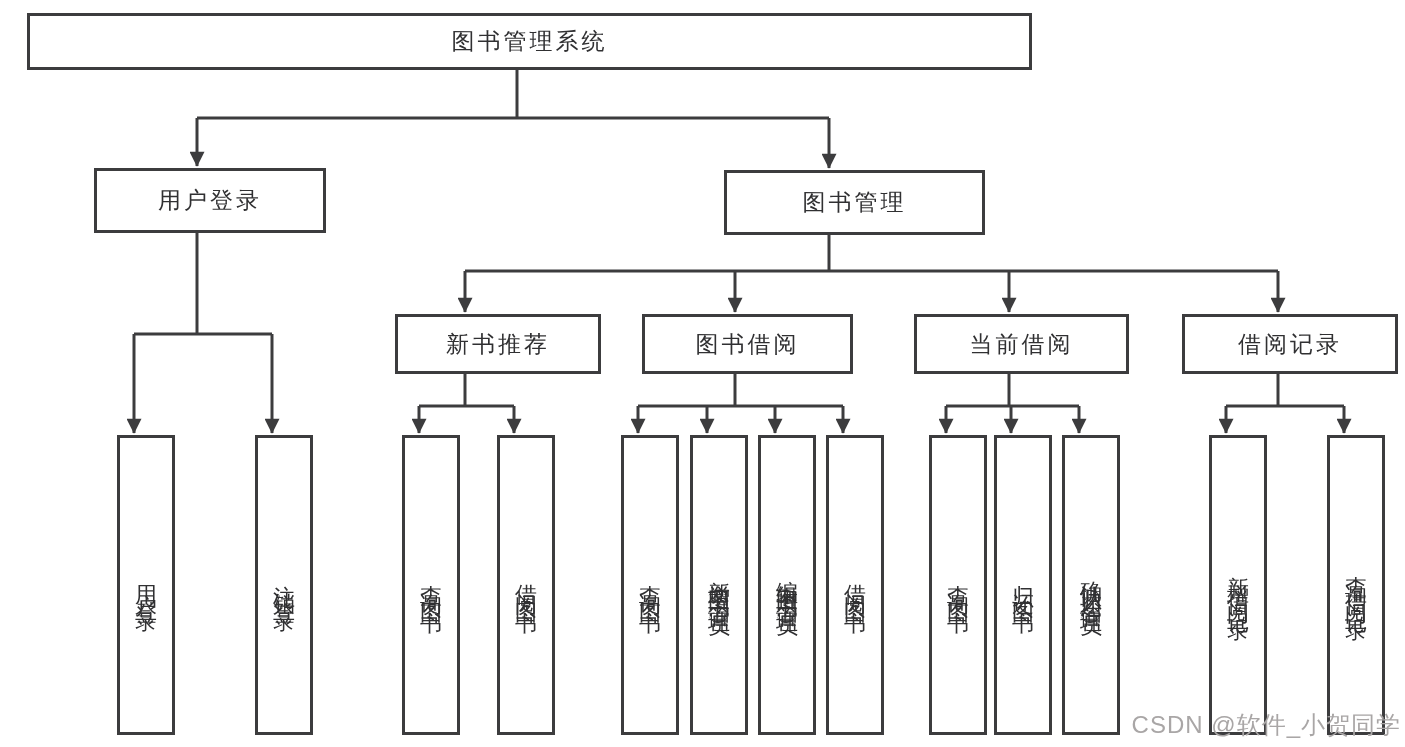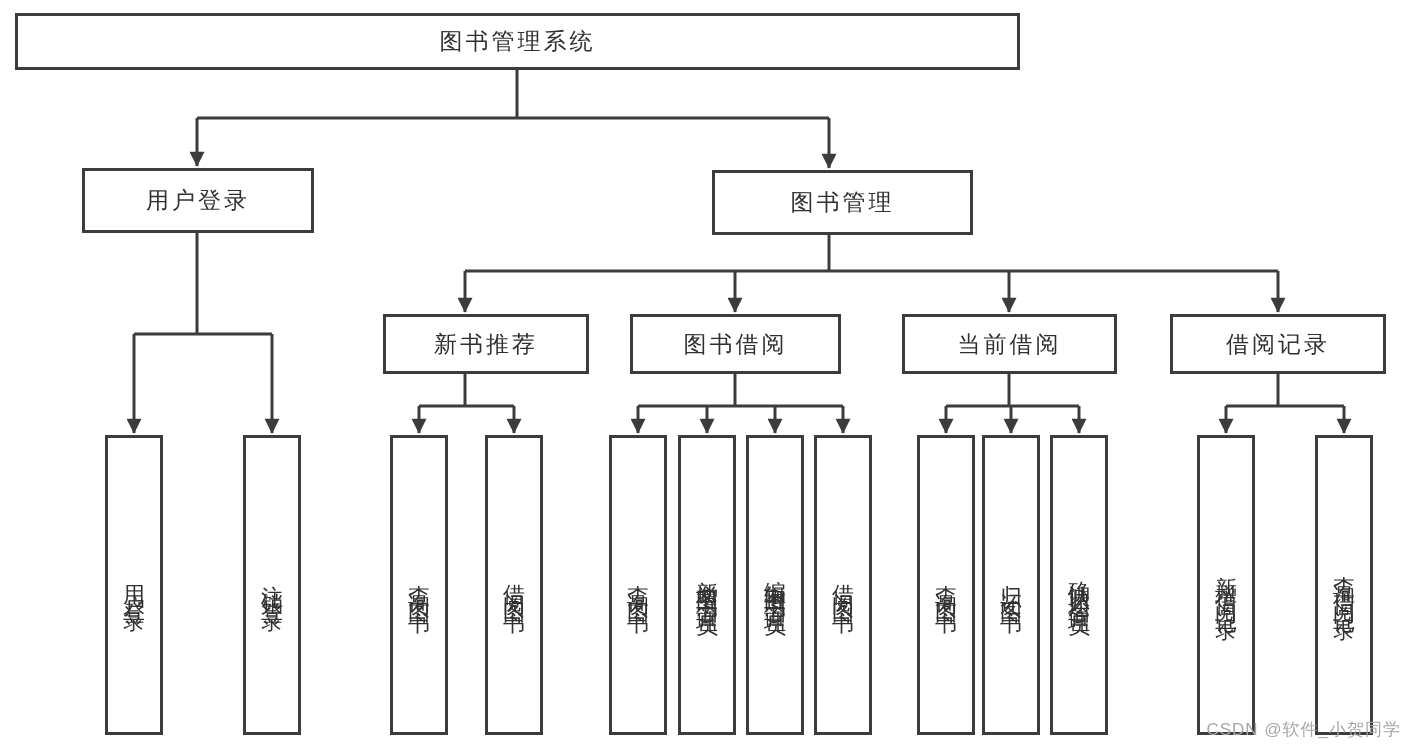"图书管理系统" .node { margin-left: none -> 12px }
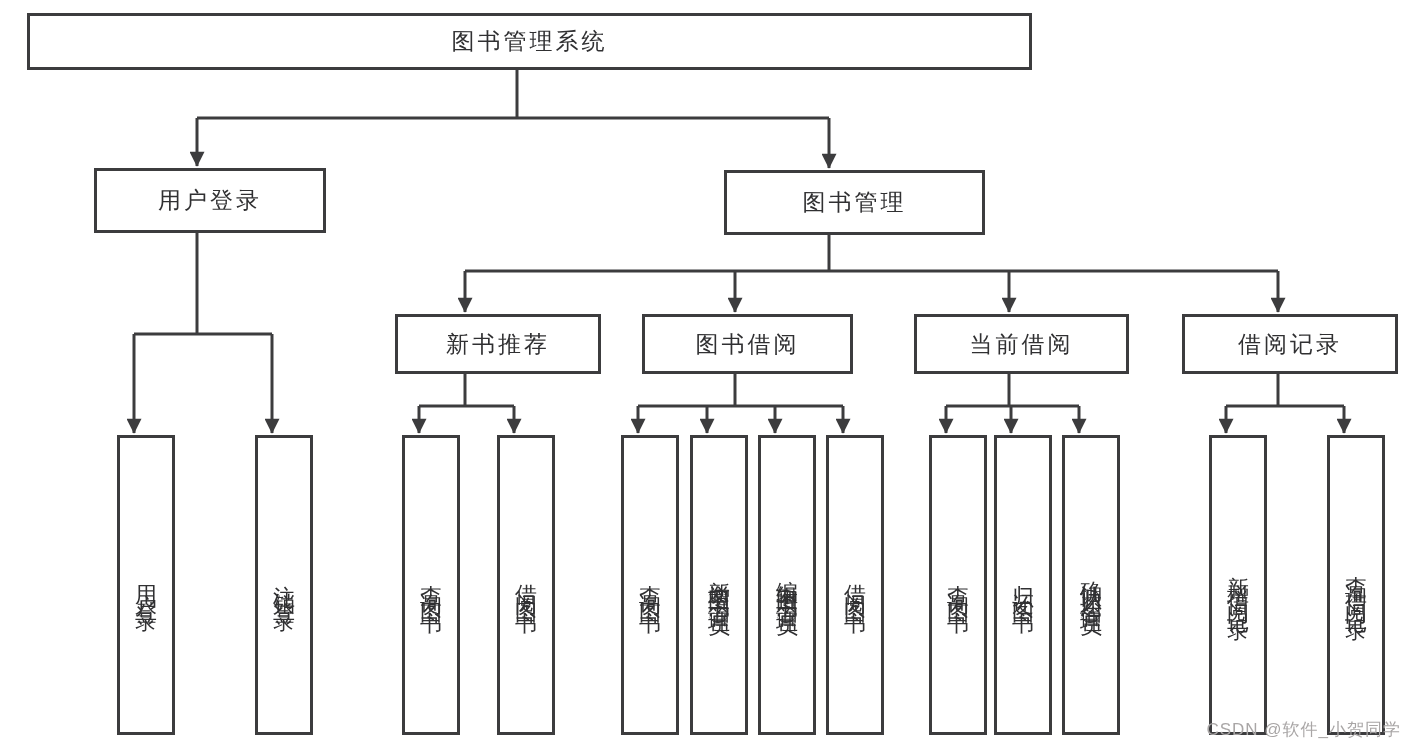"CSDN @软件_小贺同学" .watermark { font-size: 17px -> 24px }
